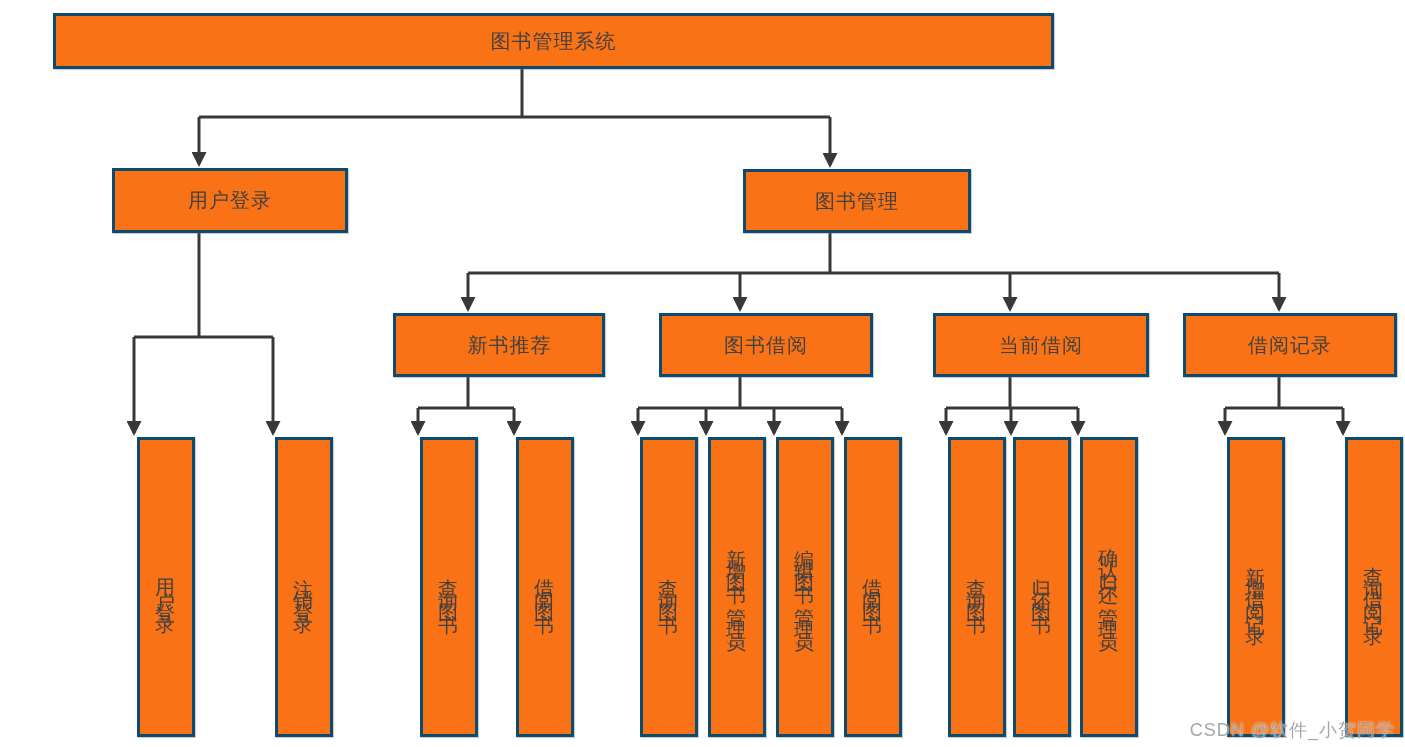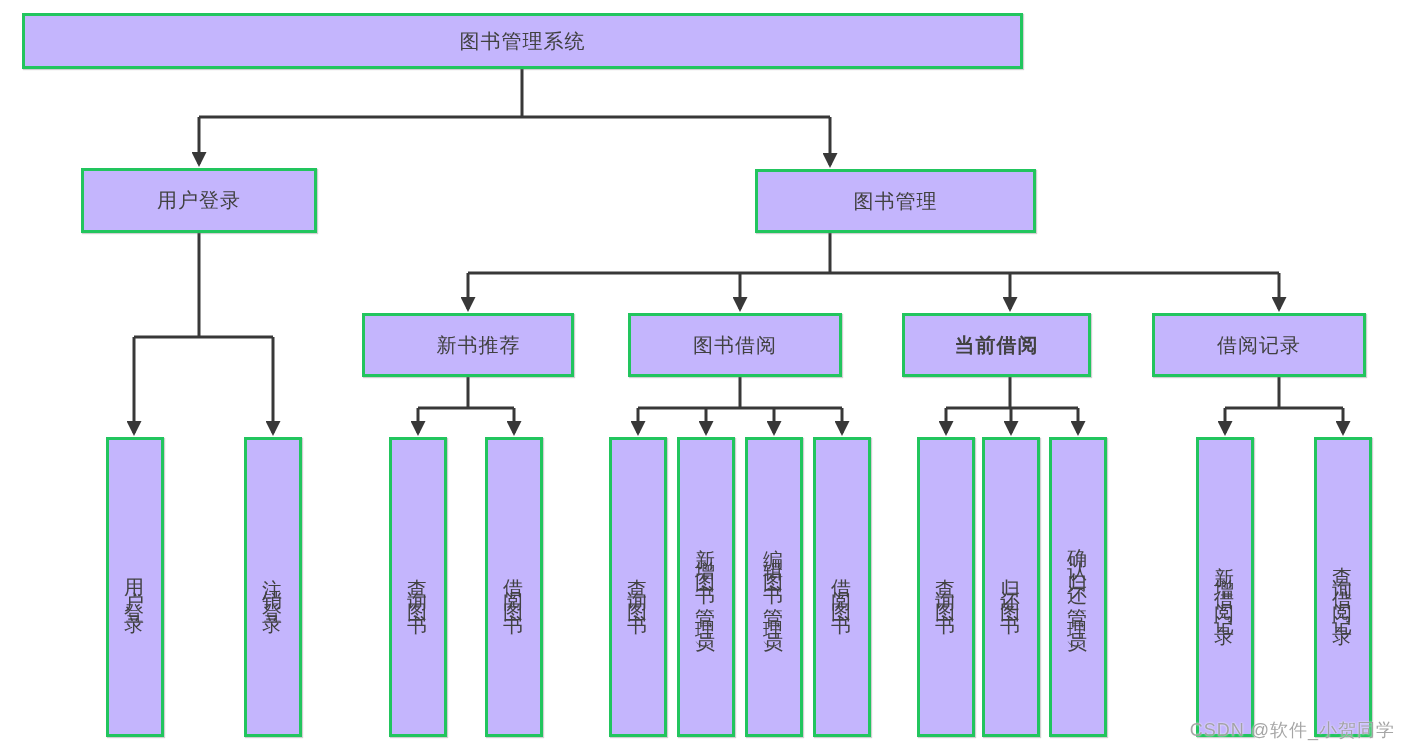"图书管理系统" .box { background: #c4b5fd -> #f97316; border: 3px solid #22c55e -> 3px solid #0c4a6e; margin-left: none -> 31px }
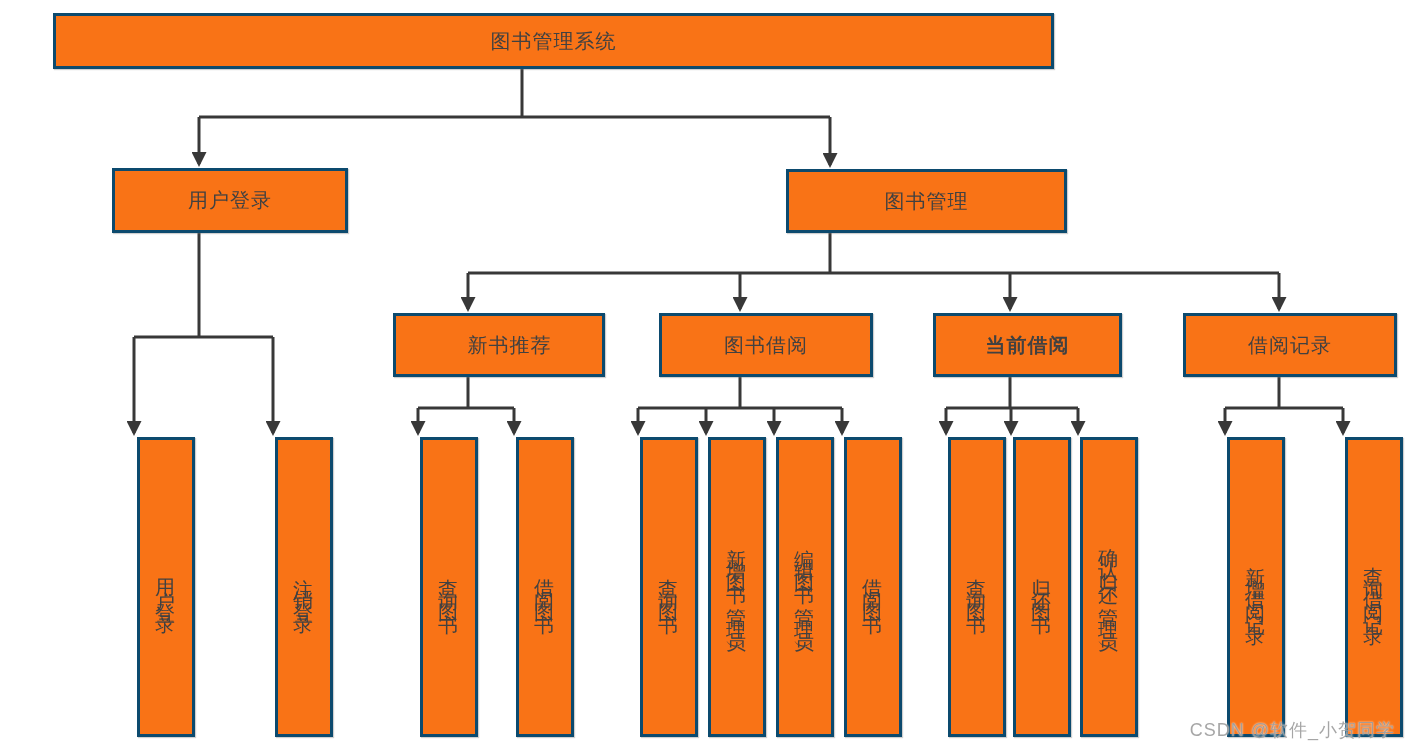"图书管理" .l2b { left: 755px -> 712px; width: 281px -> 228px }
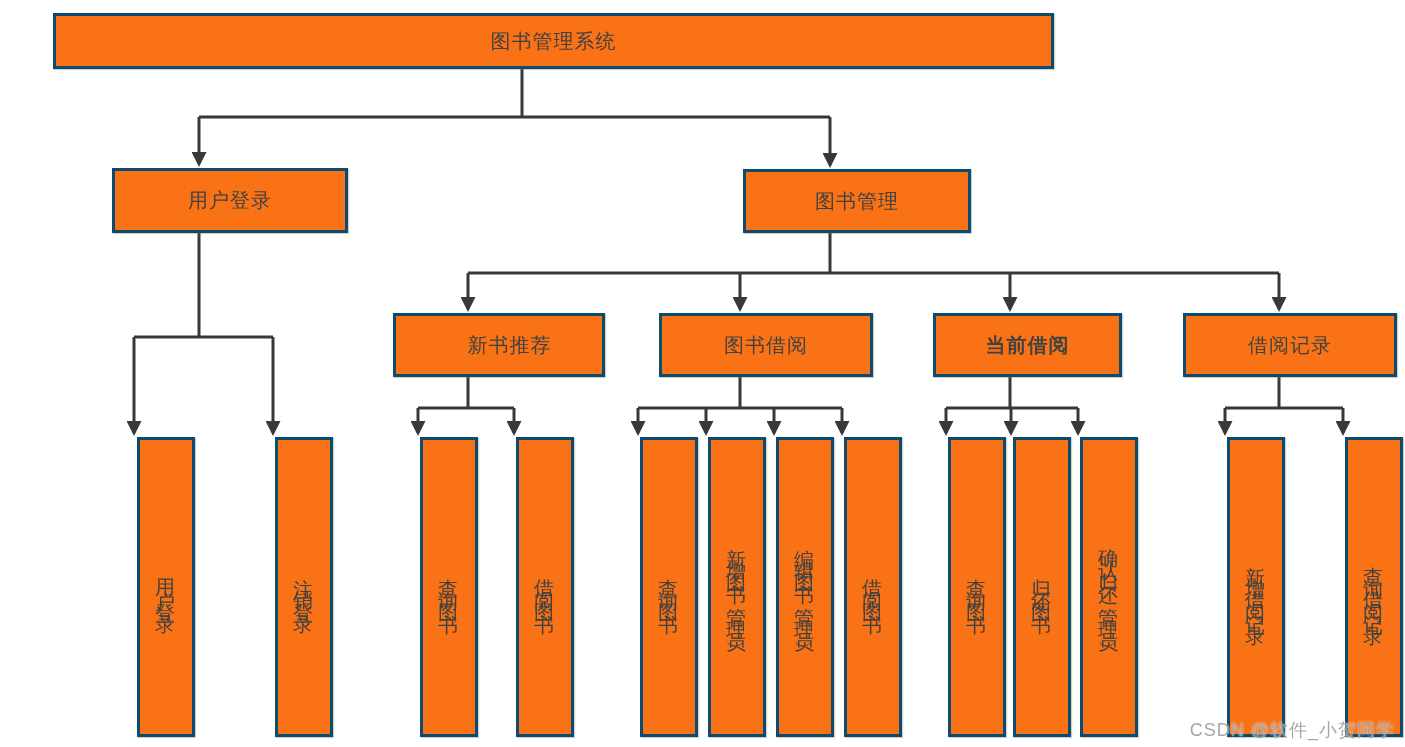"当前借阅" .l3c { font-weight: bold -> none; width: 189px -> 216px }
